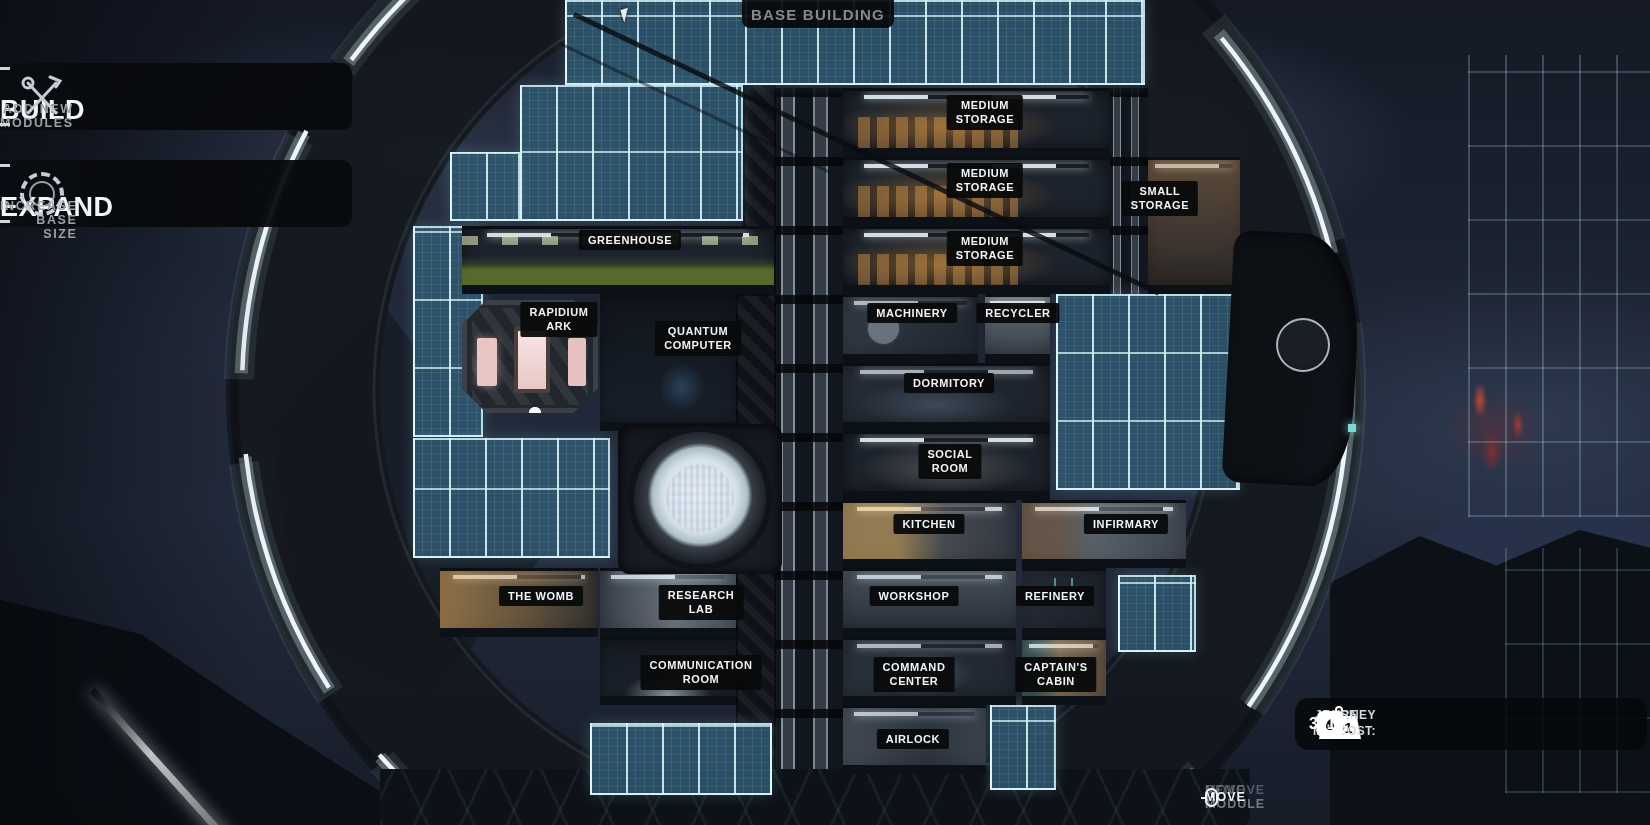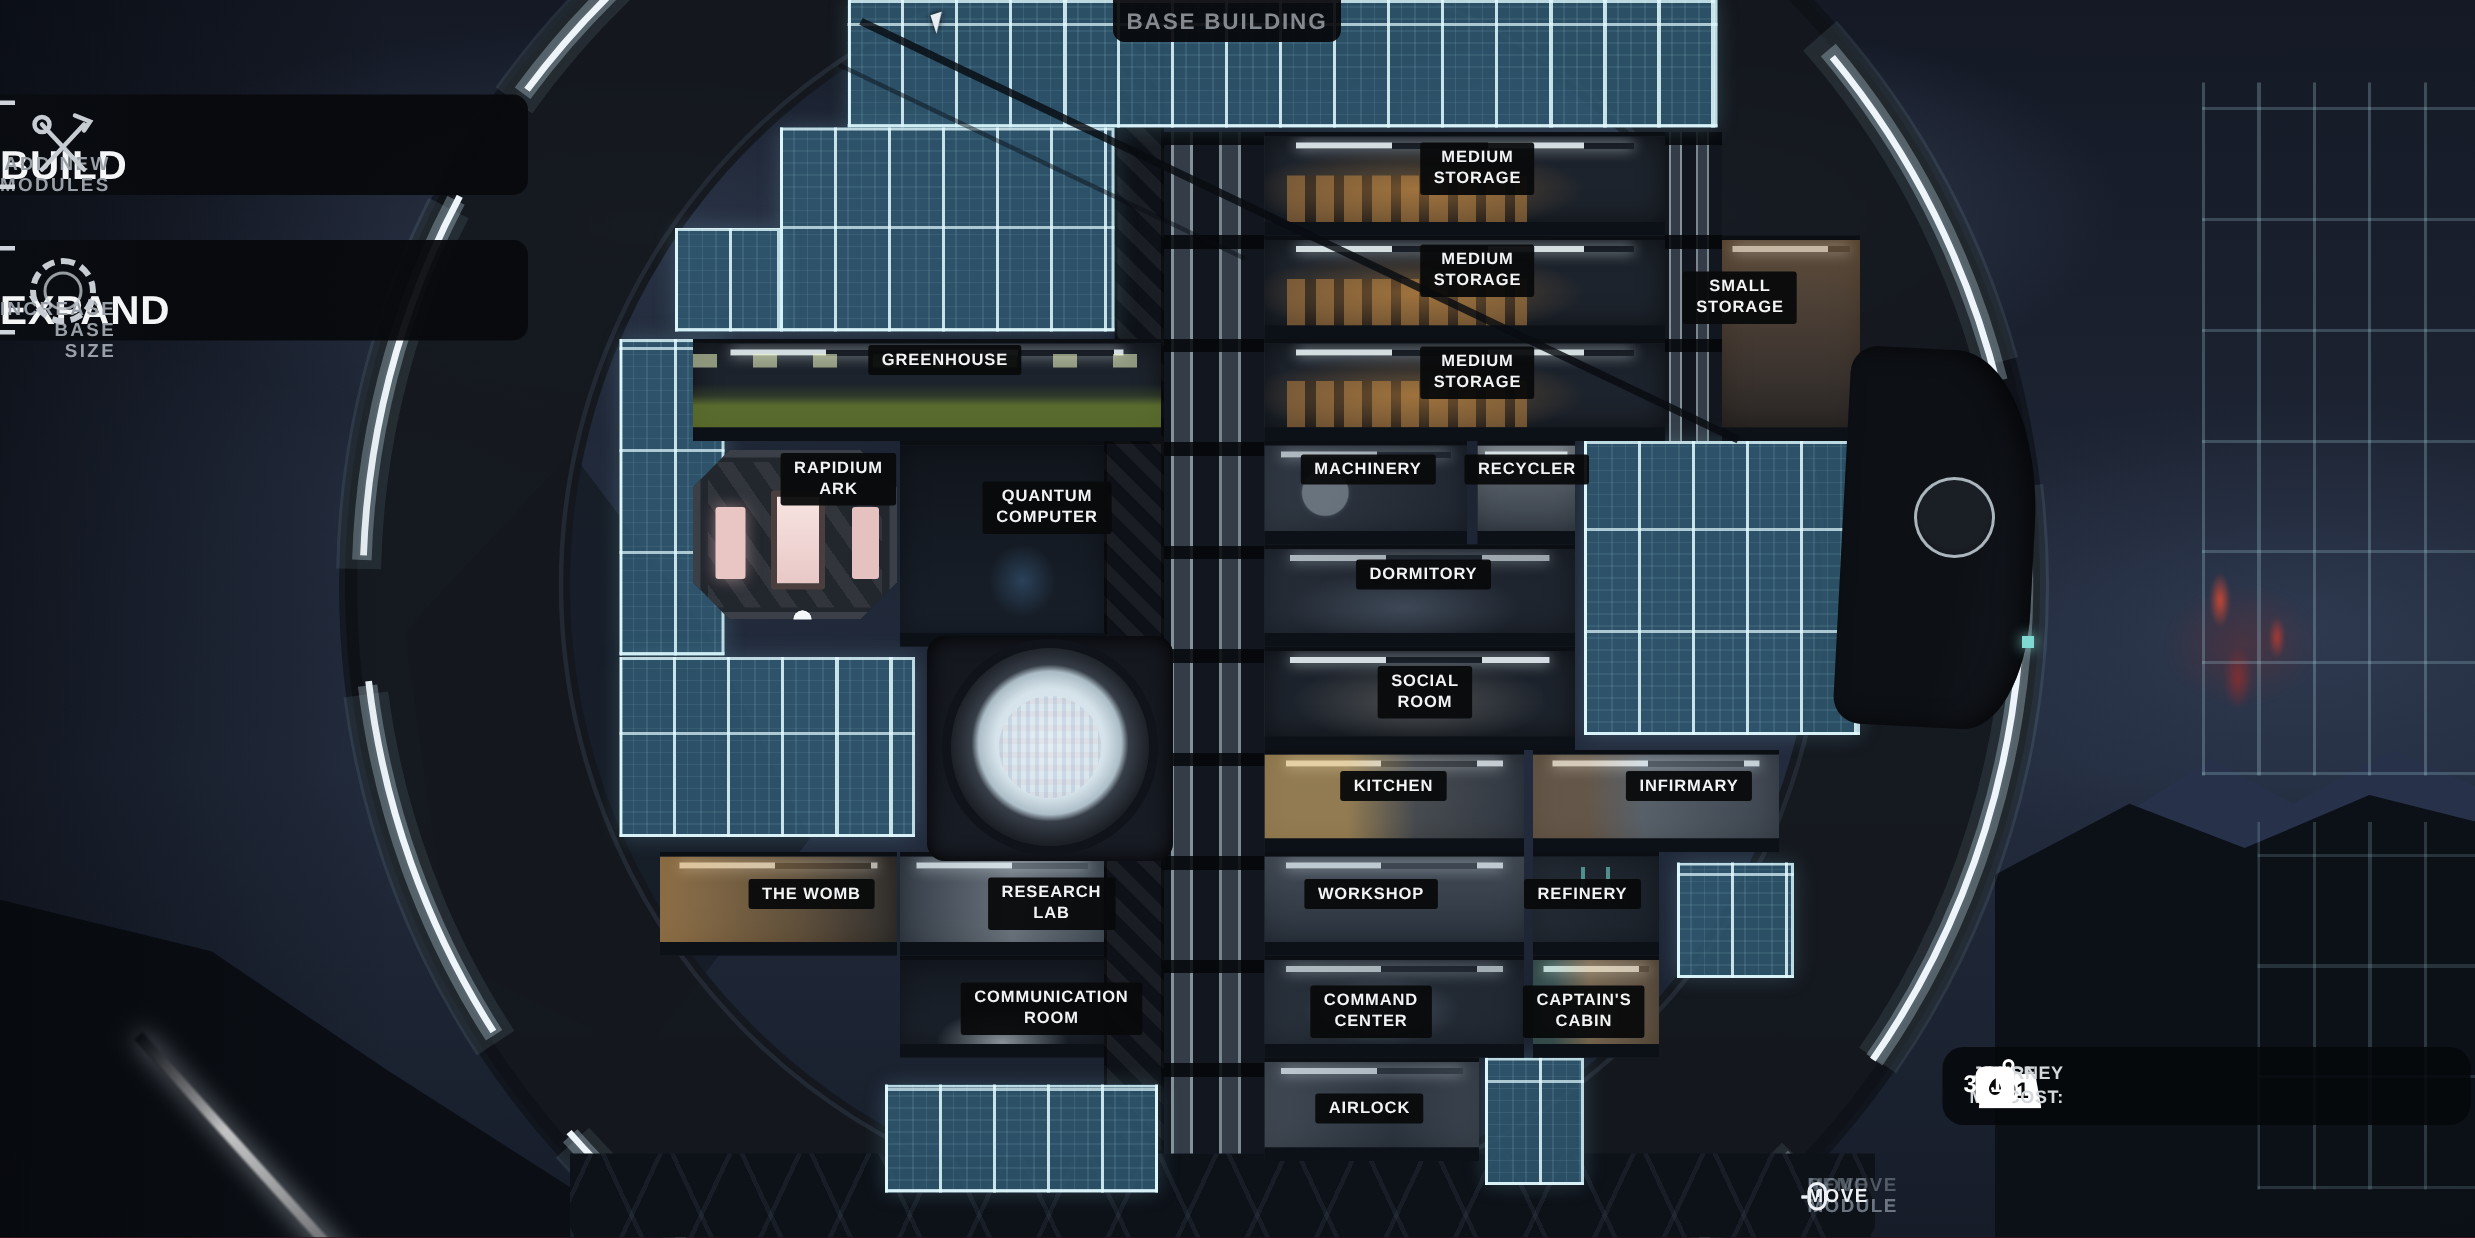"BASE BUILDING" #stage { background: #7f1d1d -> #0f172a }
